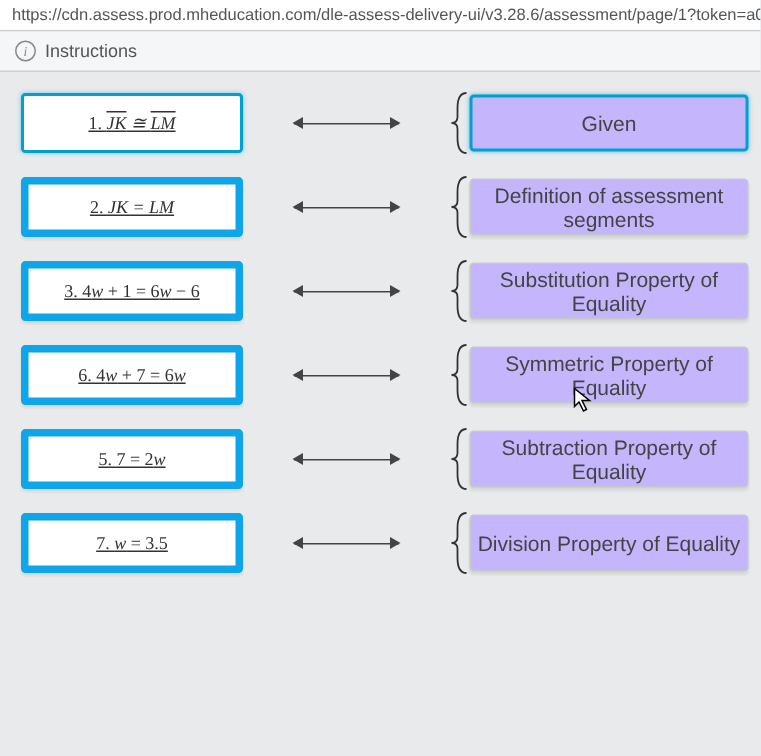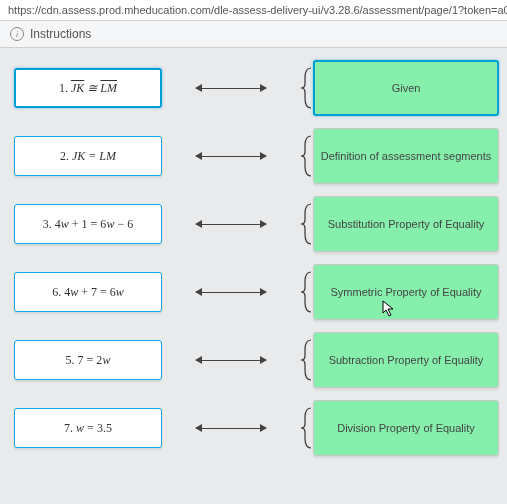"1. JK ≅ LM" .math { text-decoration: none -> underline }
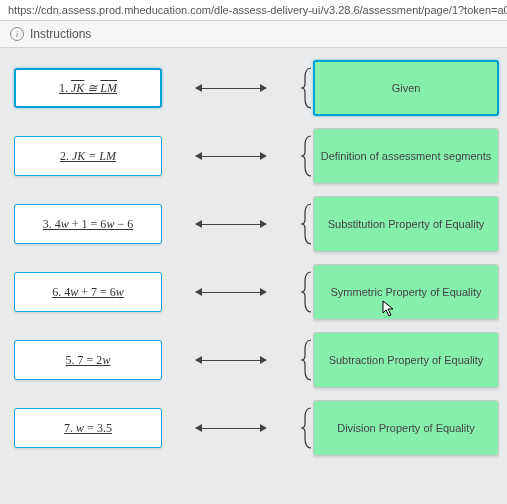"Given" .right-box { background: #86efac -> #c4b5fd; font-size: 11px -> 14px; height: 56px -> 38px }
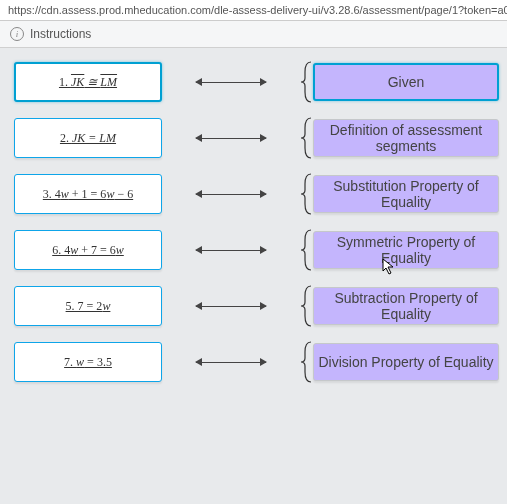"2. JK = LM" .left-box { border: 1px solid #0ea5e9 -> 5px solid #0ea5e9 }
